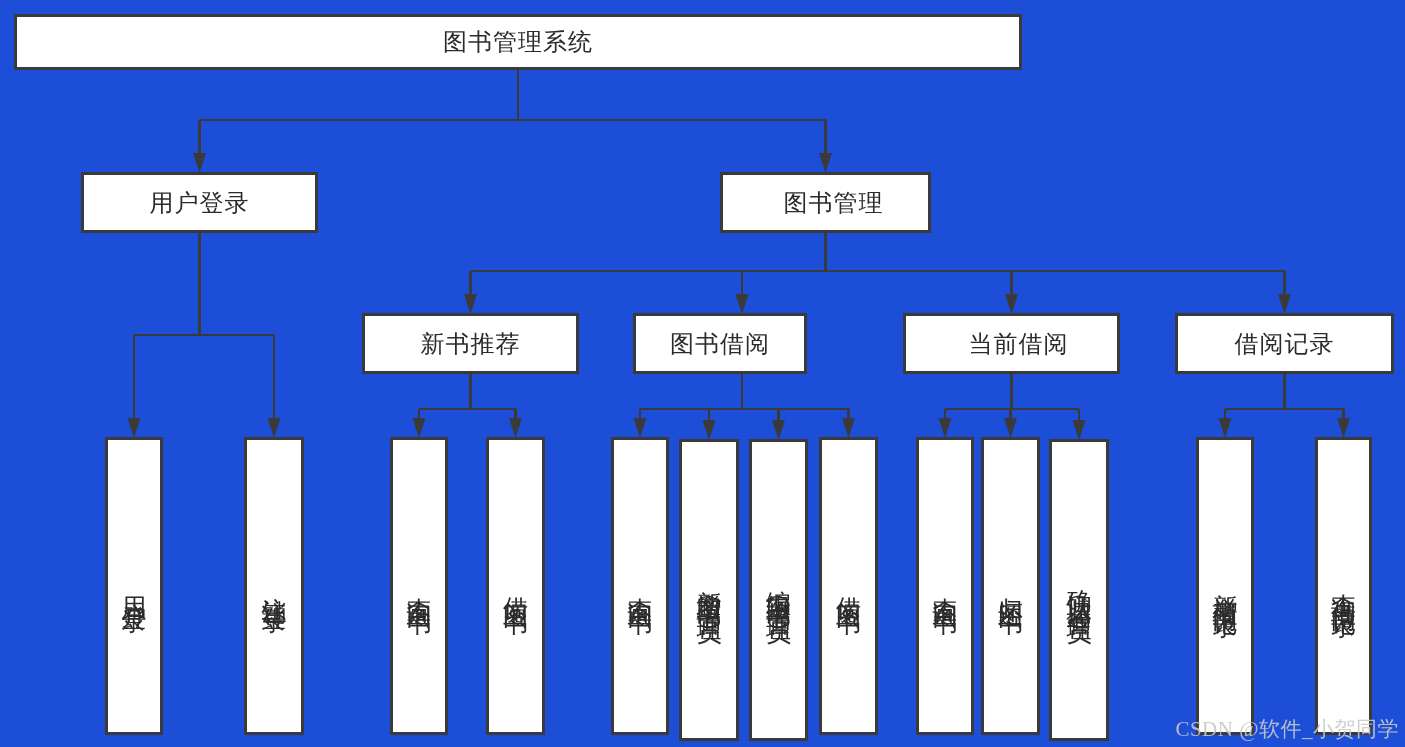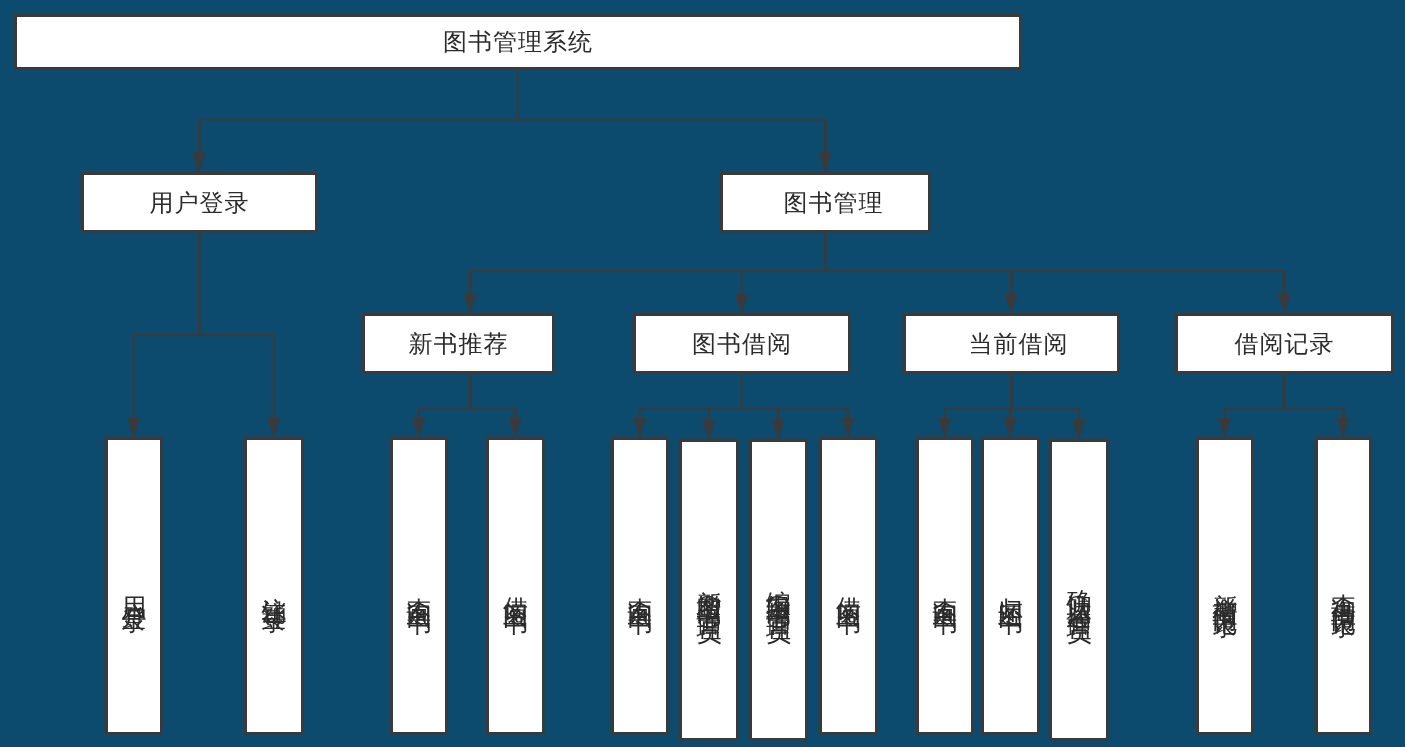"图书管理系统" .stage { background: #0c4a6e -> #1d4ed8 }
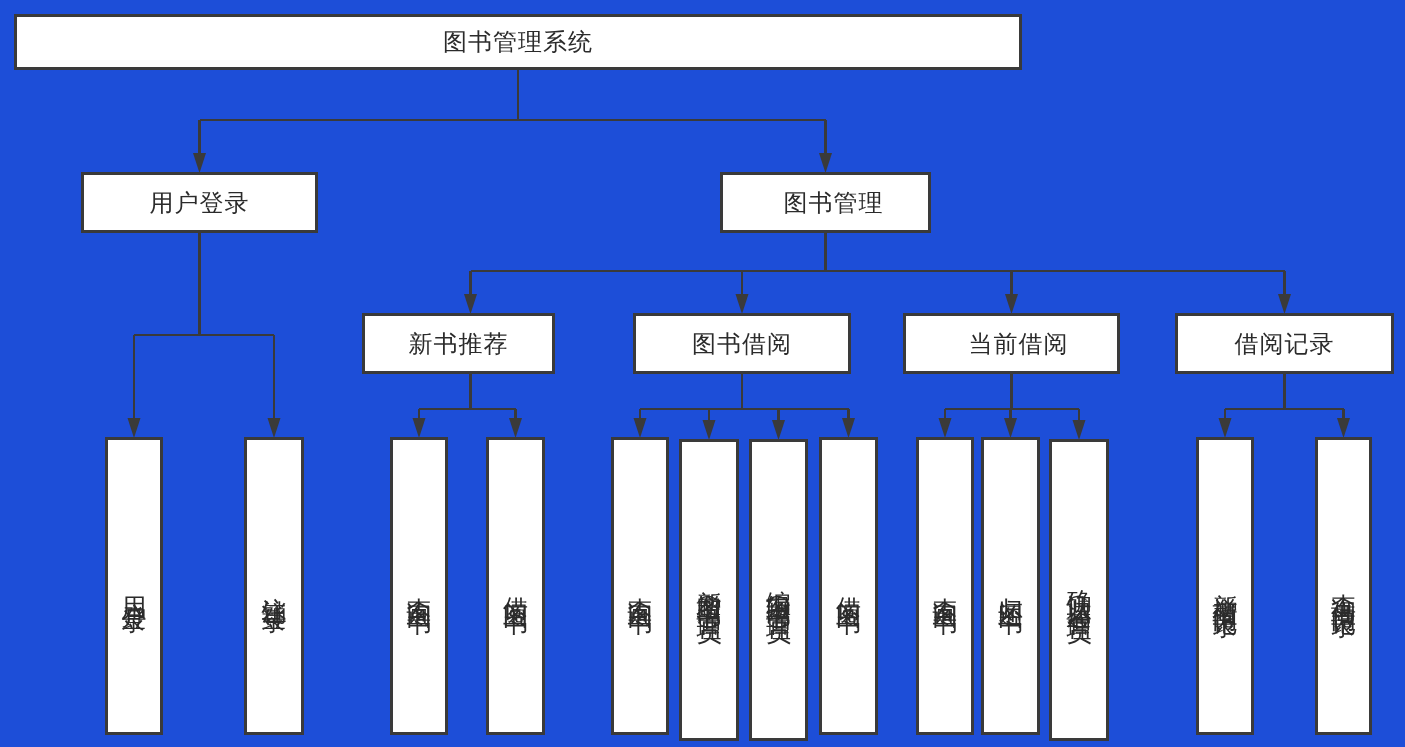"新书推荐" div.node { width: 193px -> 217px }
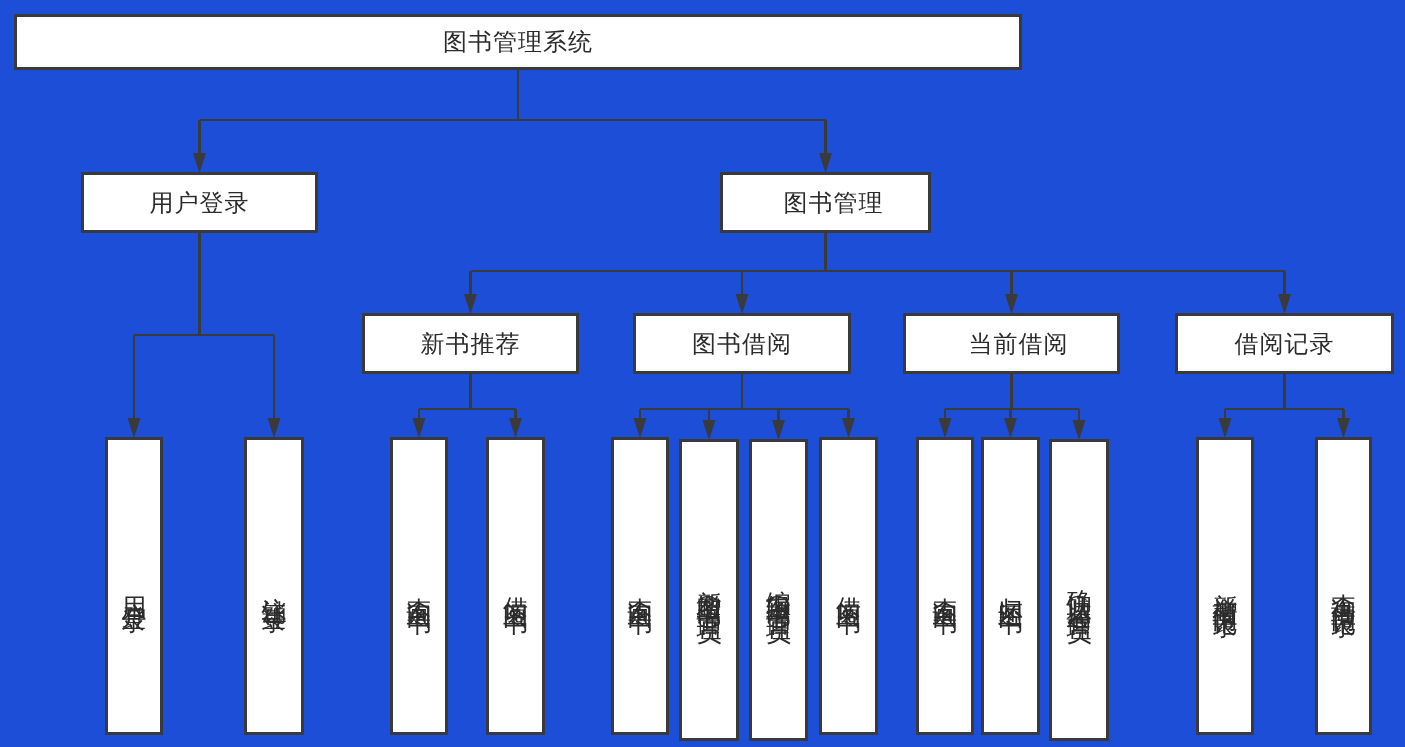"图书借阅" div.node { width: 218px -> 174px }
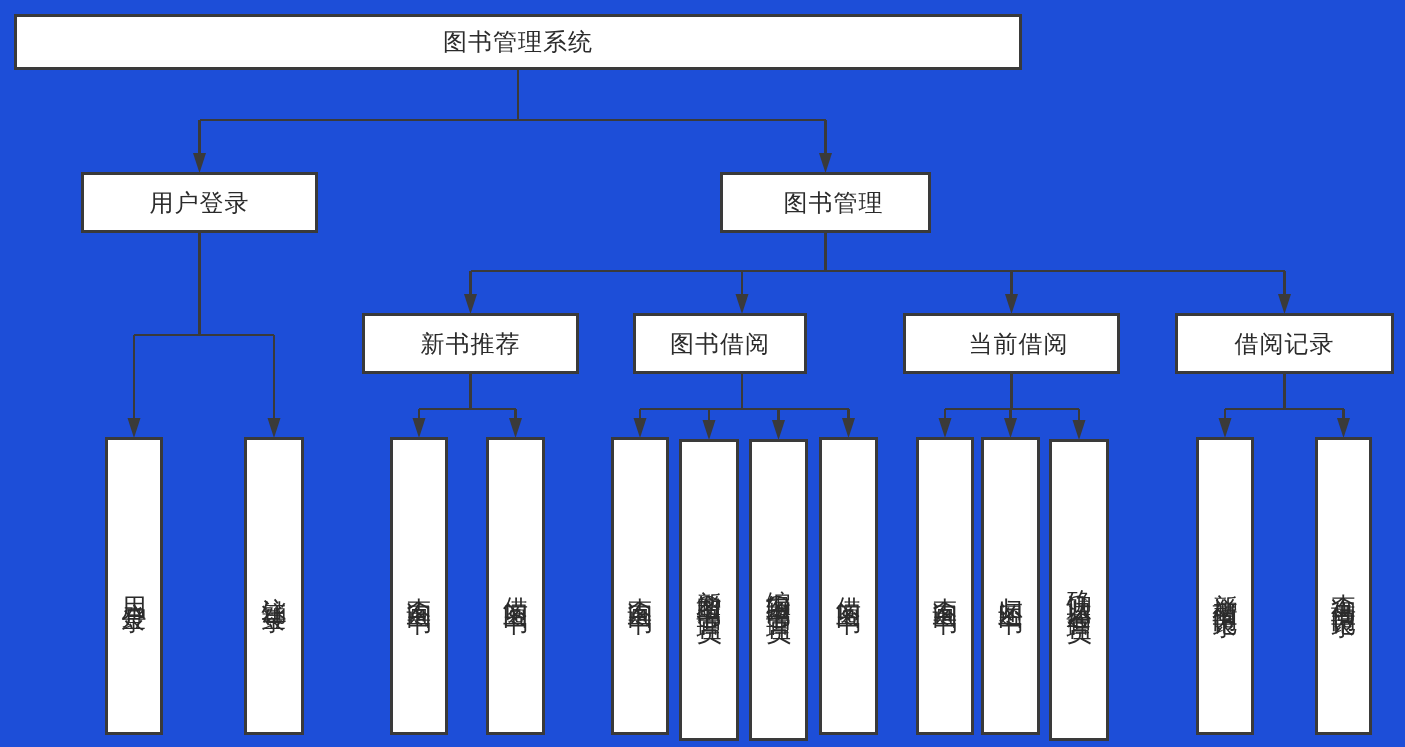"CSDN @软件_小贺同学" div.watermark { html: none -> <div>CSDN @软件_小贺同学</div> }
